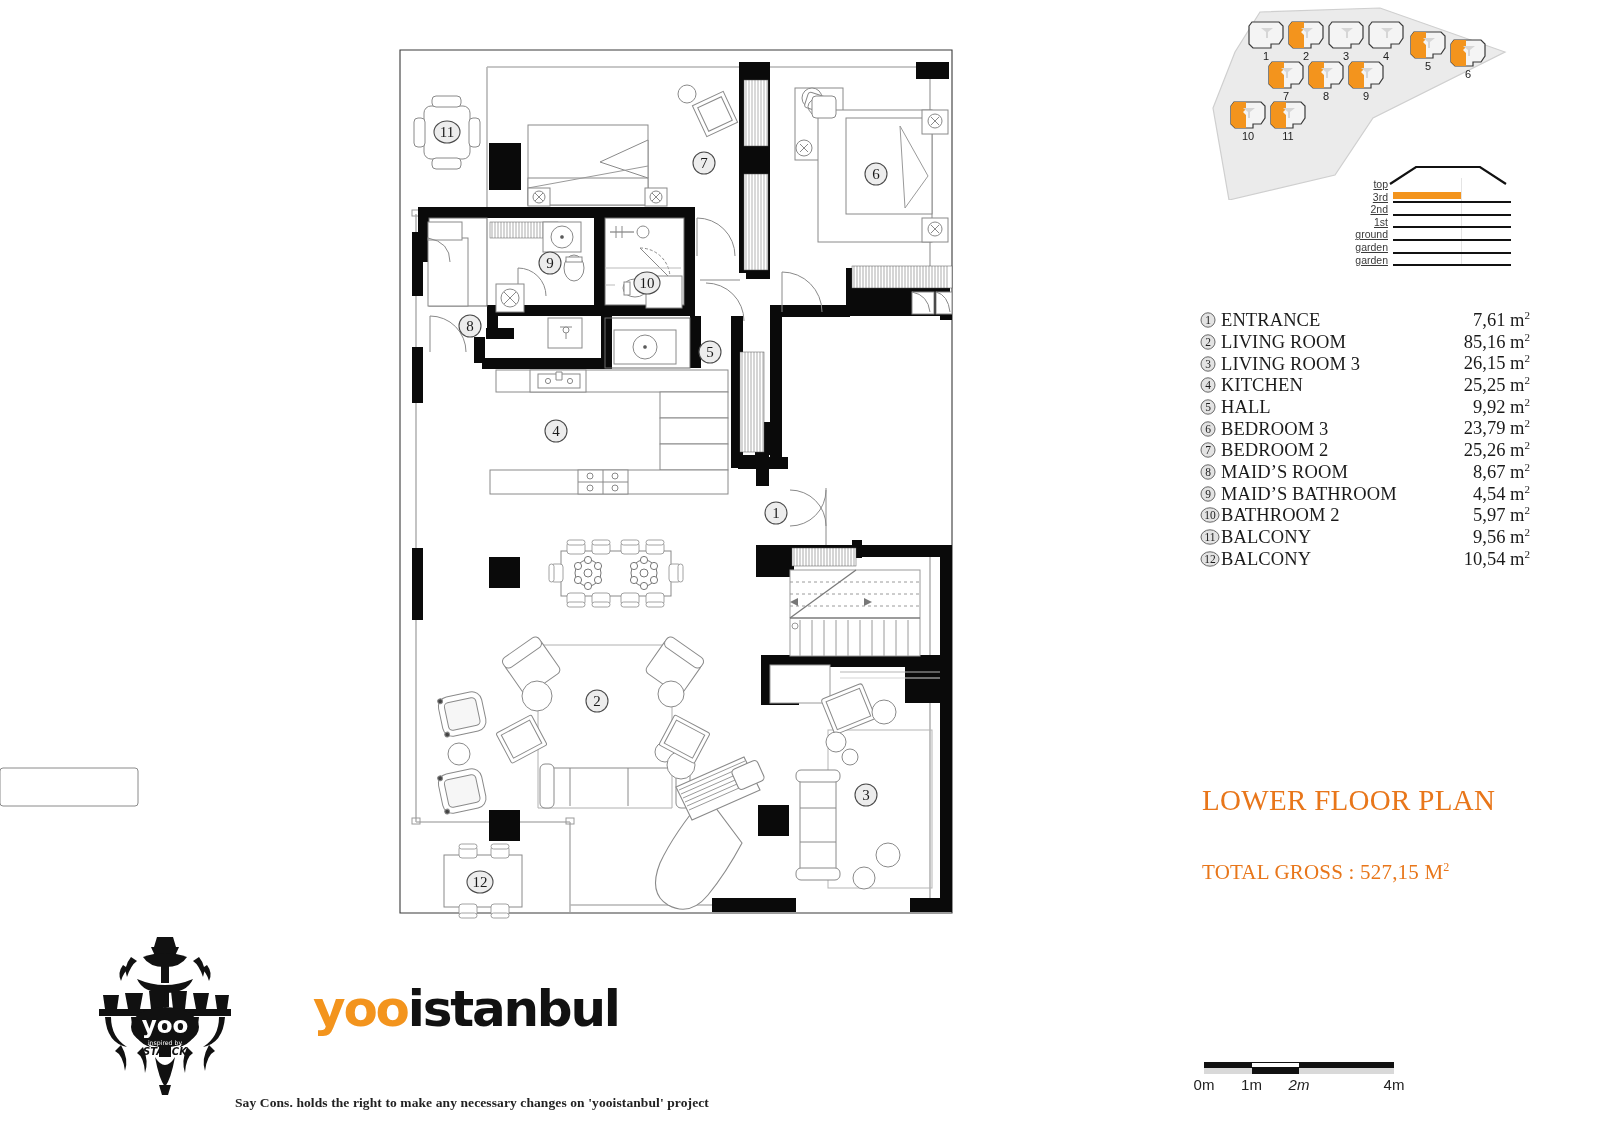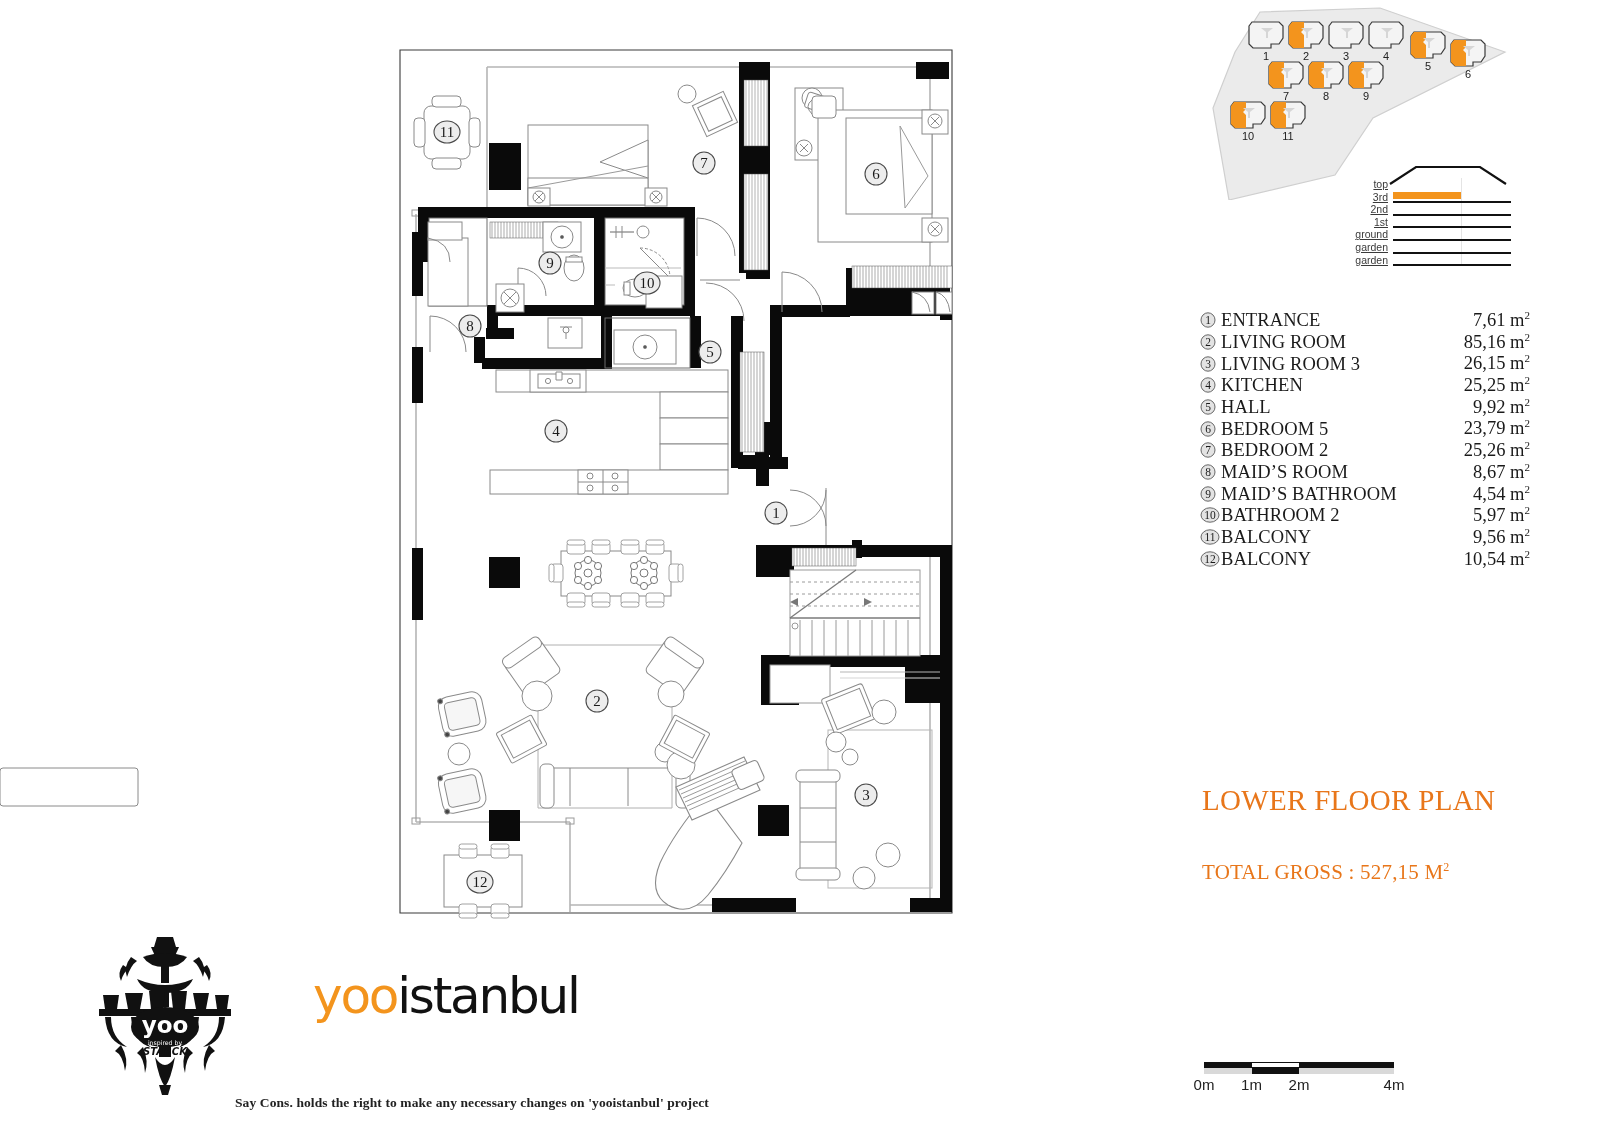"BEDROOM 5" div.lg-name { text: 5 -> 3 }
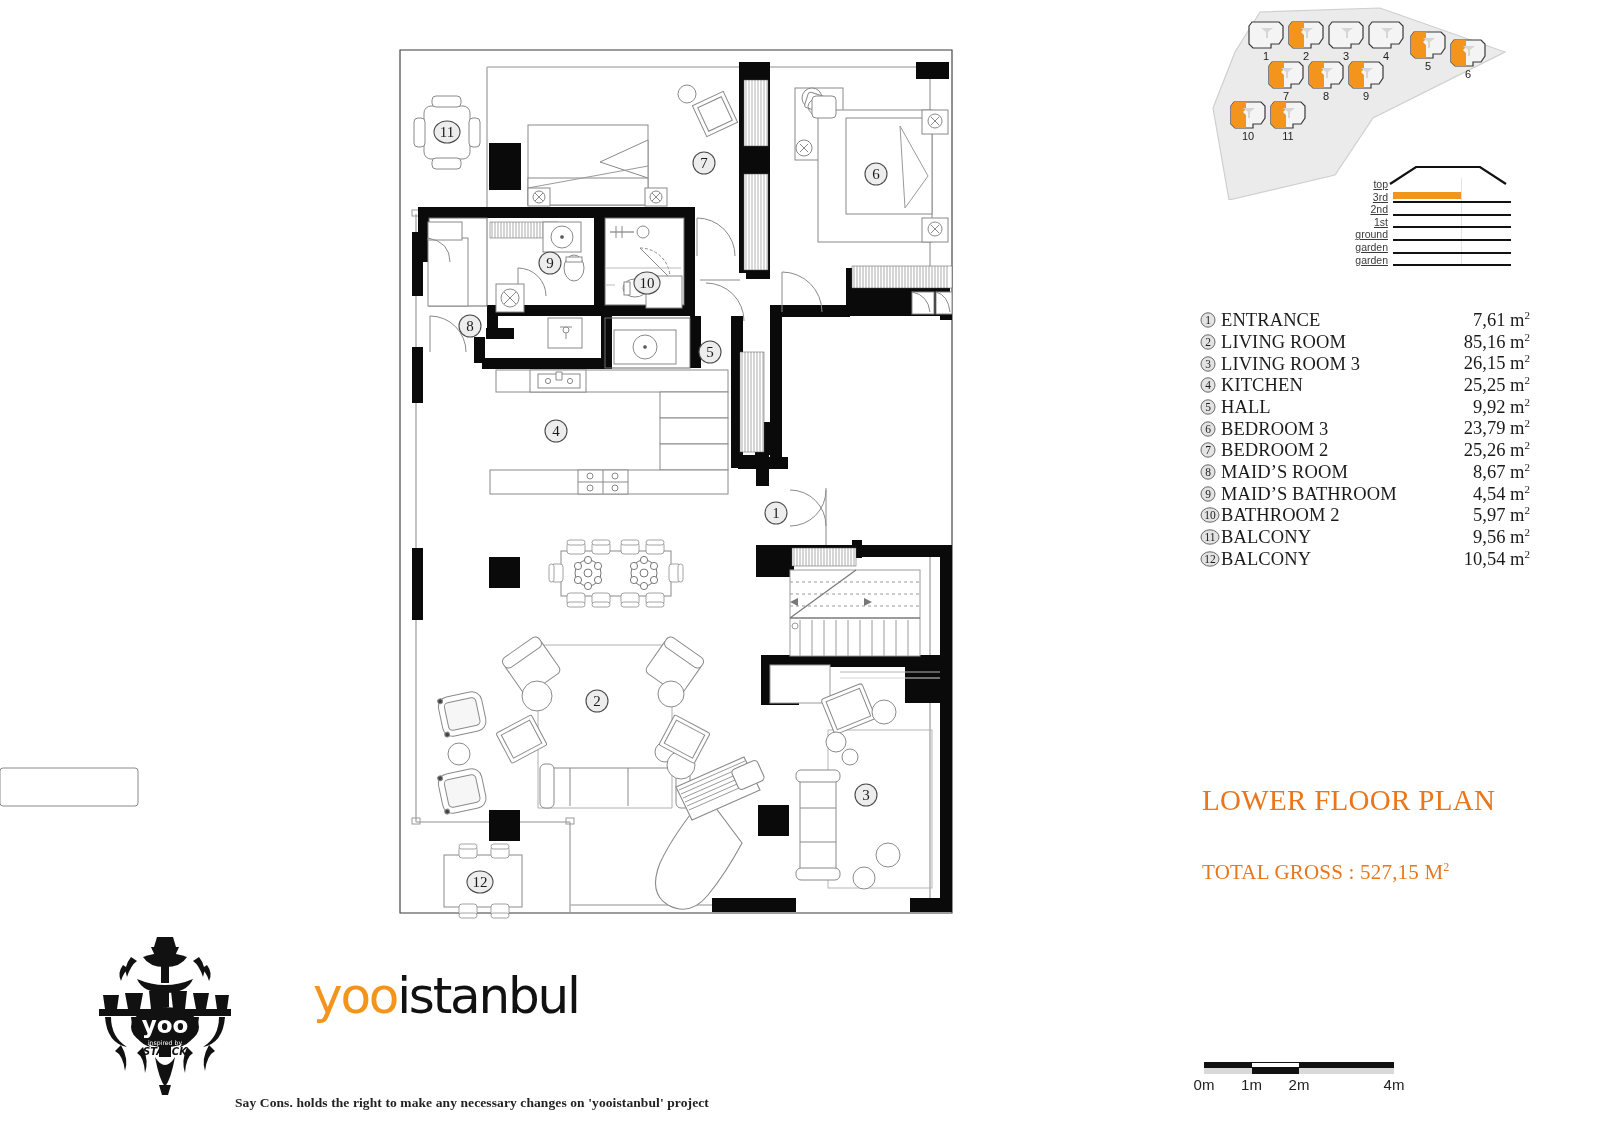"yooistanbul" #wordmark .l1 { font-weight: normal -> bold; margin-top: none -> 13px }
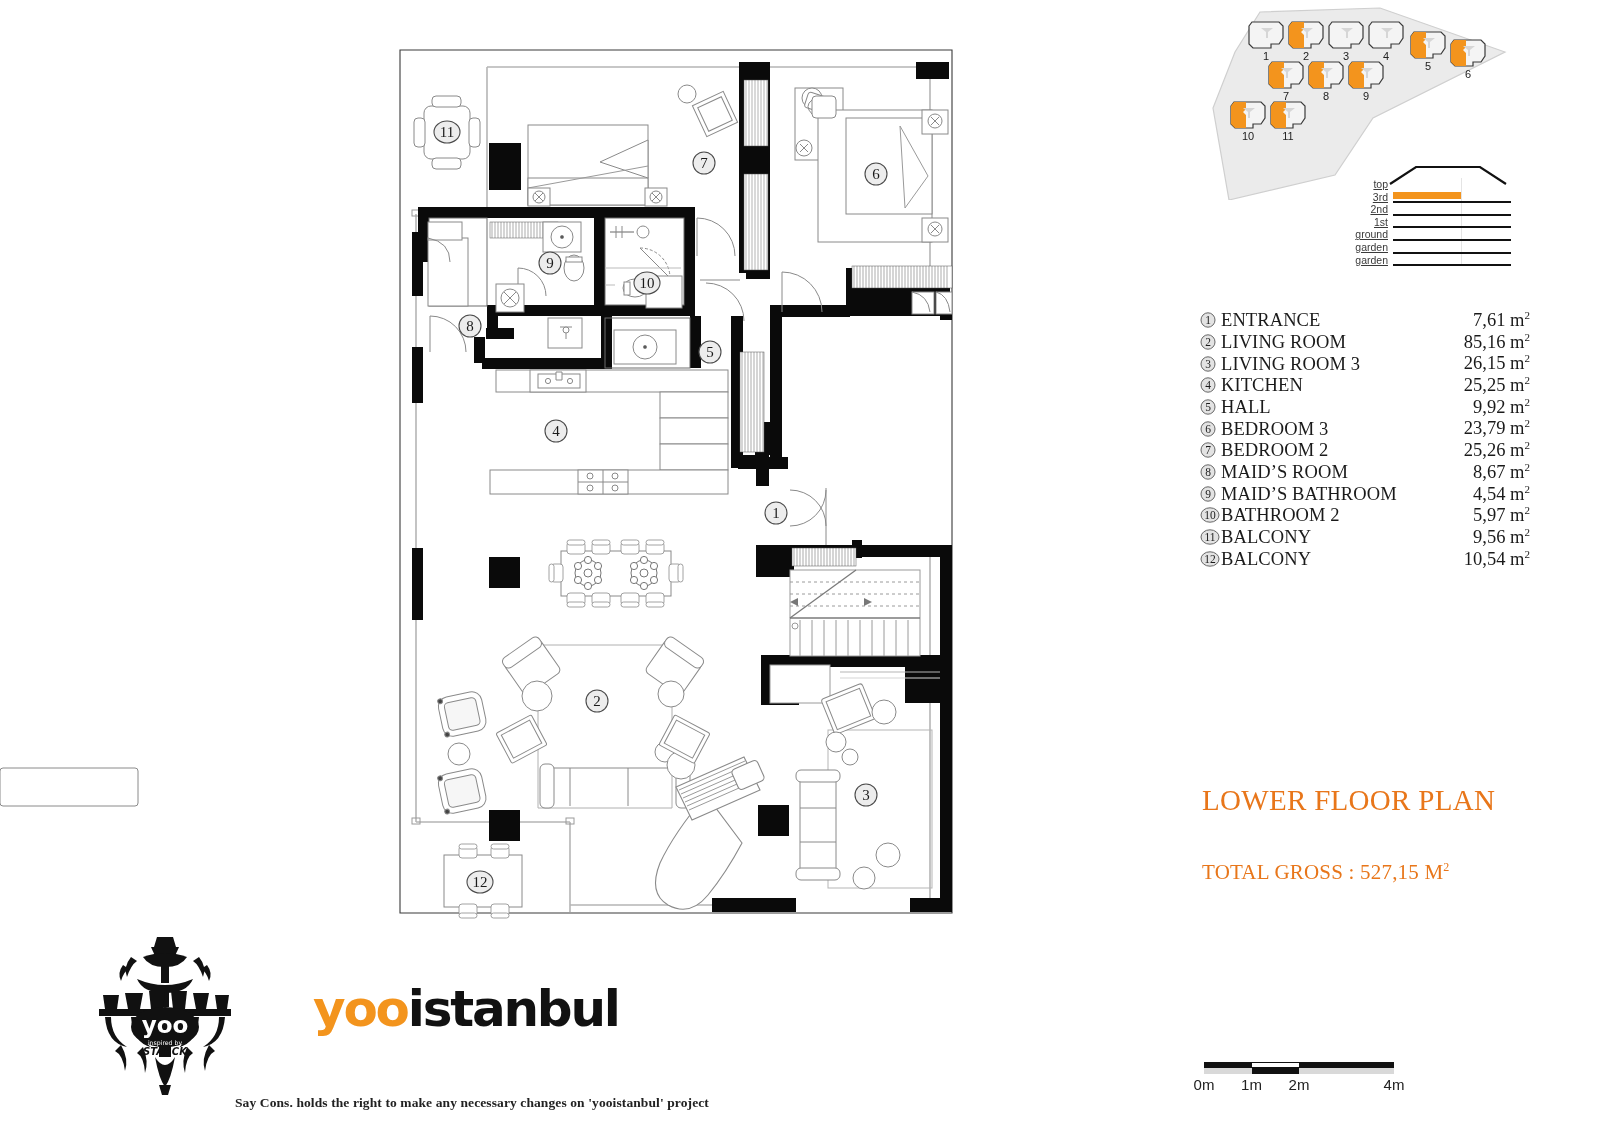"2m" span { font-style: none -> italic }
